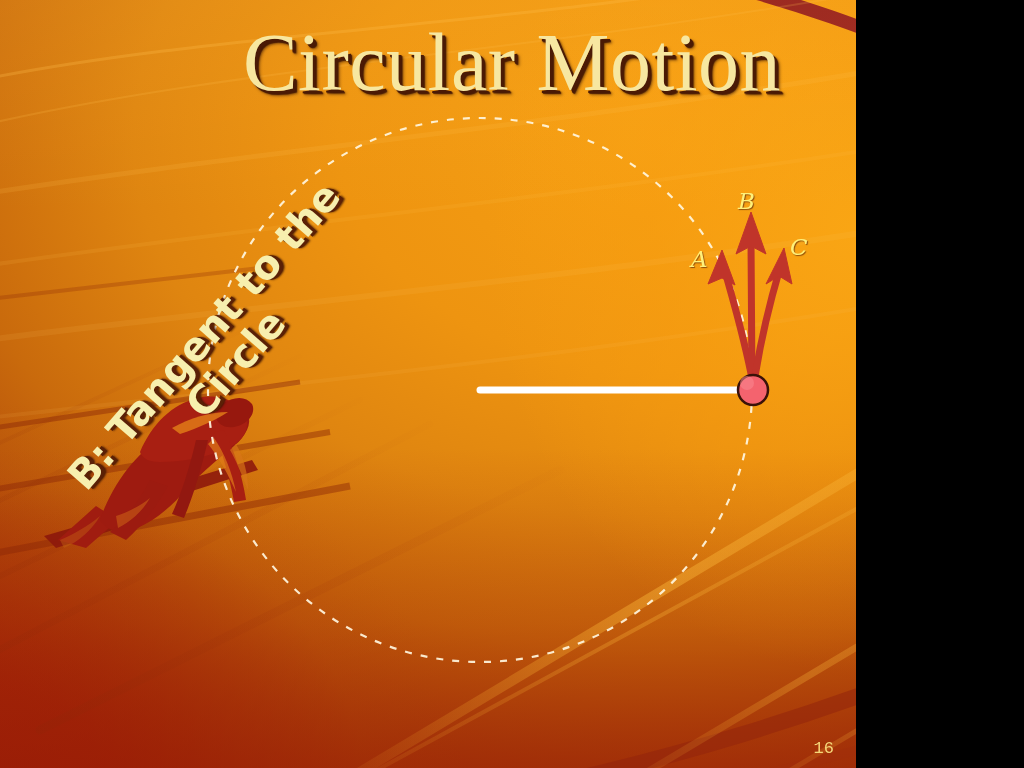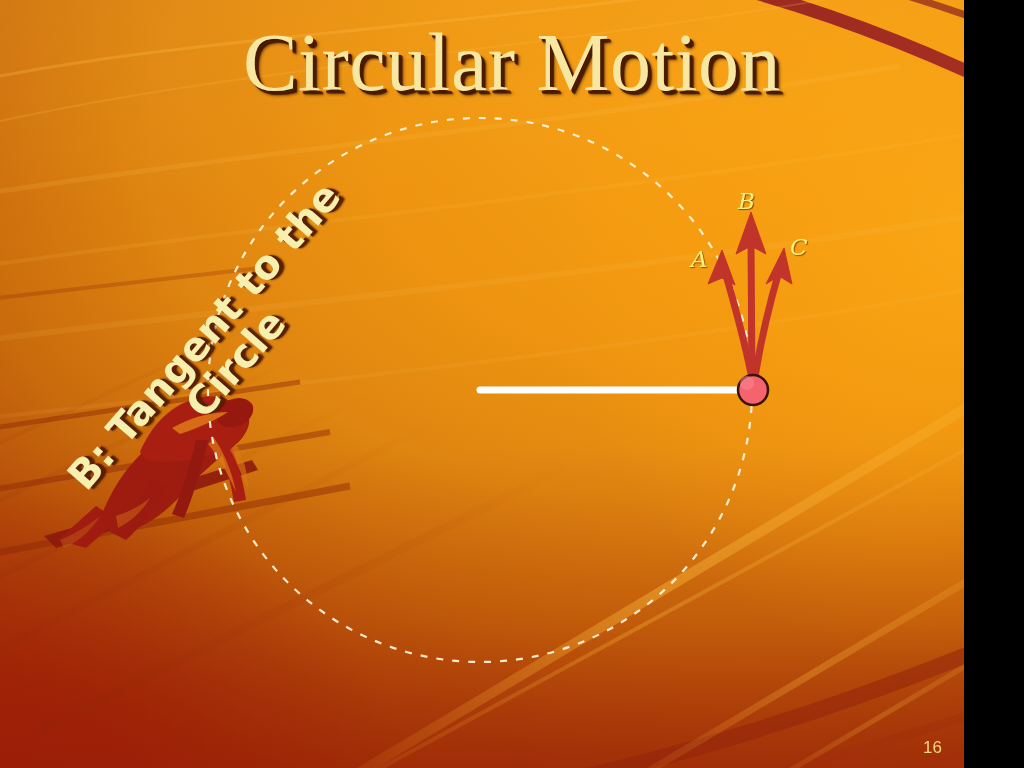"Circular Motion" #slide { padding-left: 20px -> none; width: 944px -> 856px }
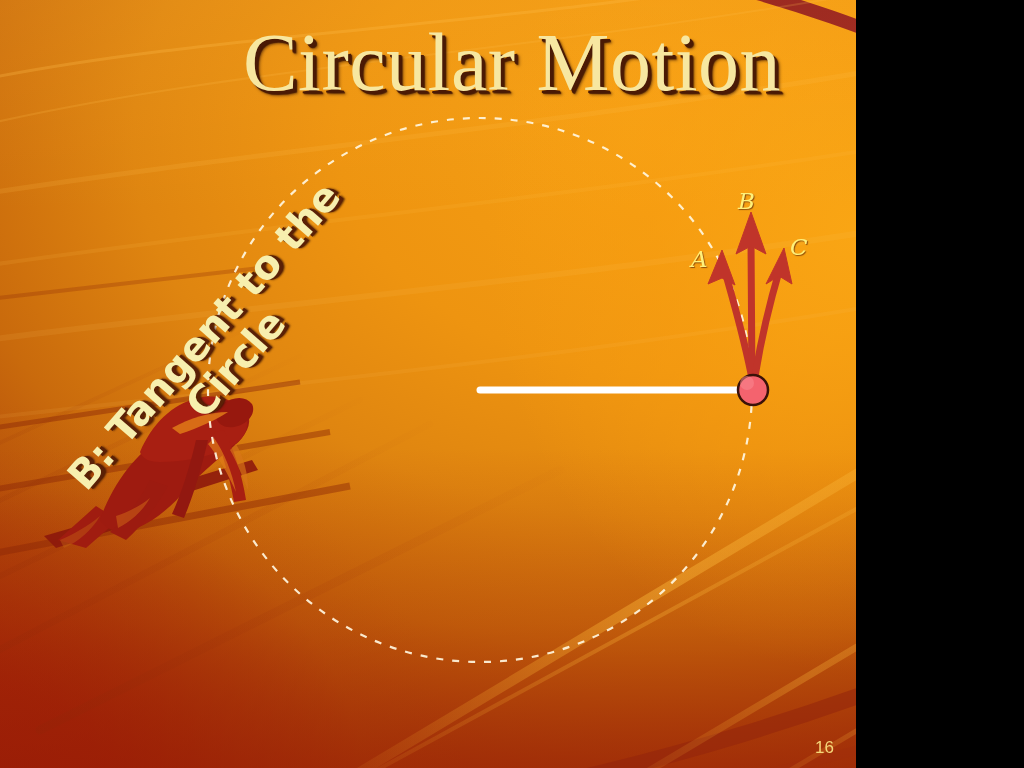"16" #page-num { font-family: Liberation Sans, sans-serif -> Liberation Mono, monospace }
